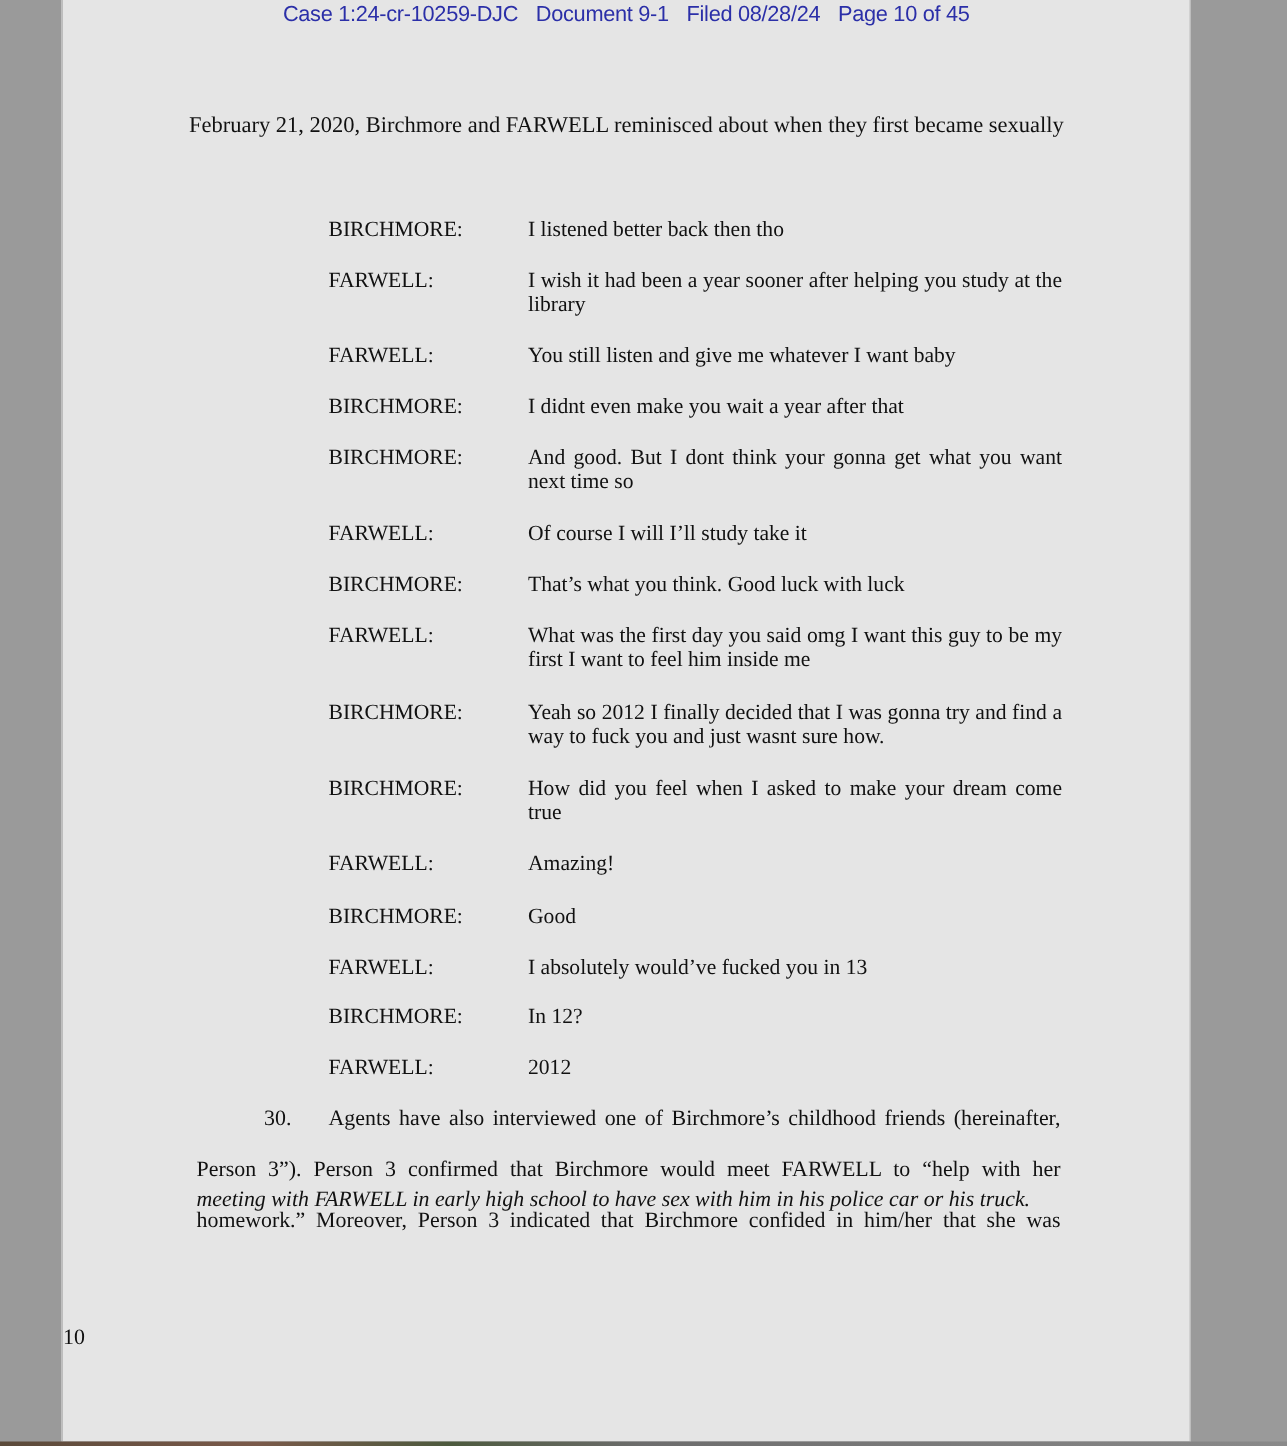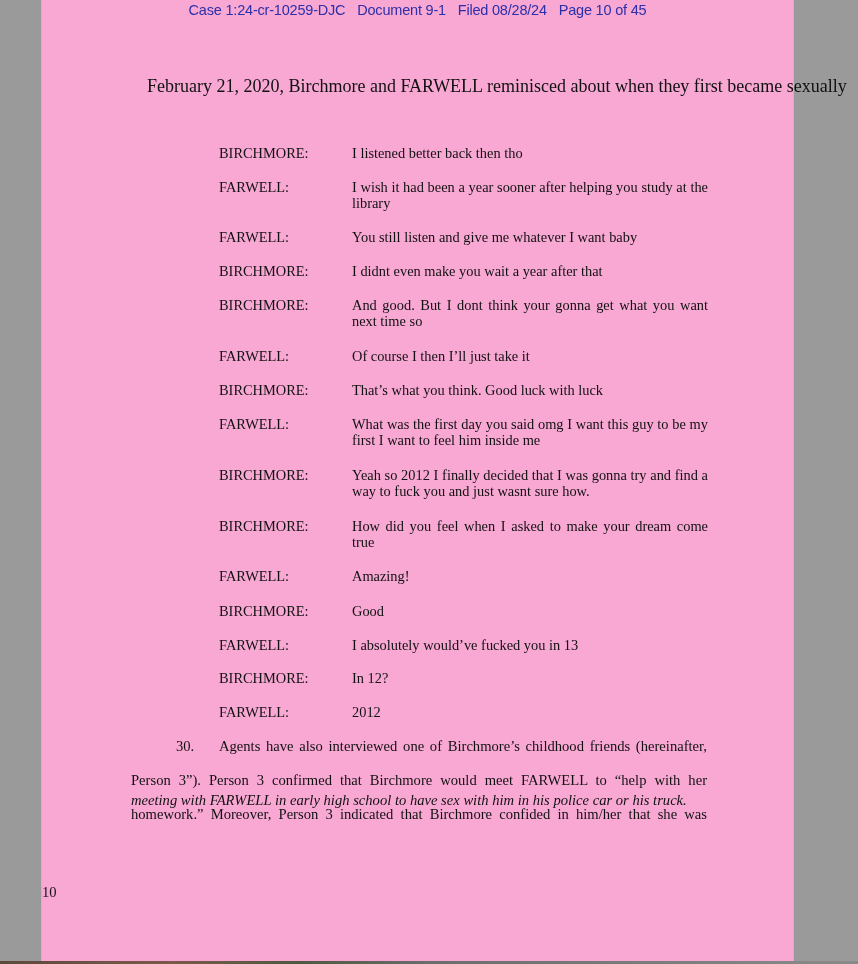"Case 1:24-cr-10259-DJC Document 9-1" .page { background: #f9a8d4 -> #e5e5e5 }
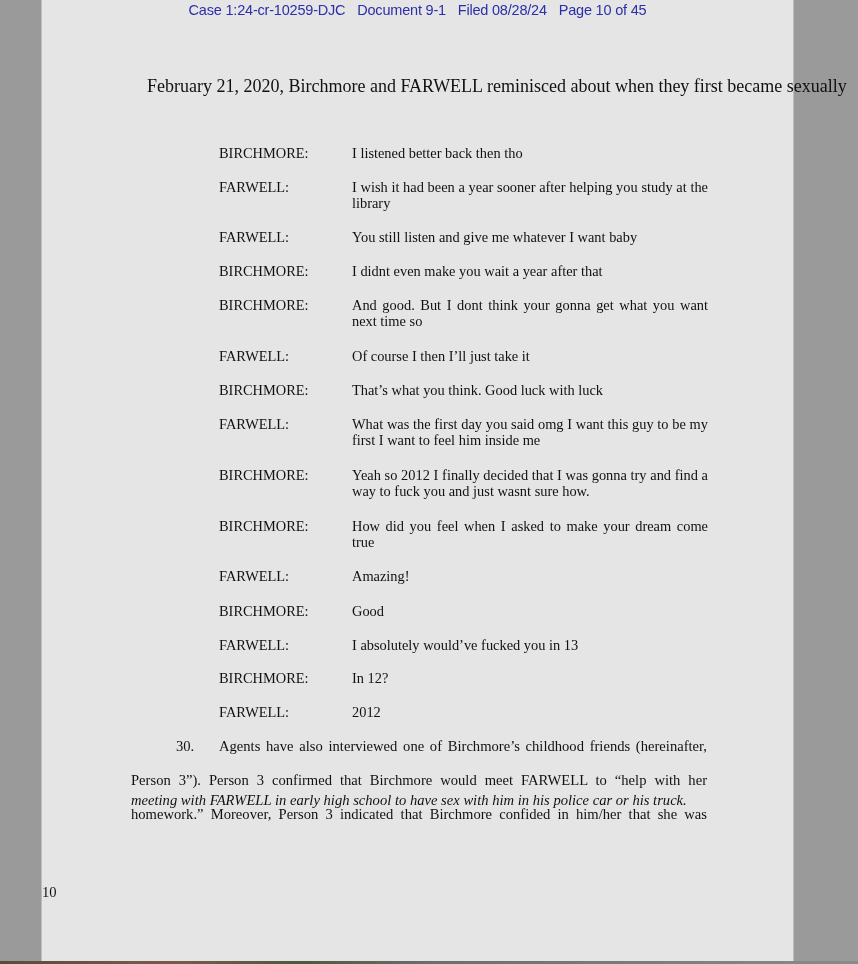"February 21, 2020, Birchmore and" .intro-line { font-size: 18px -> 15px; left: 105px -> 84px }
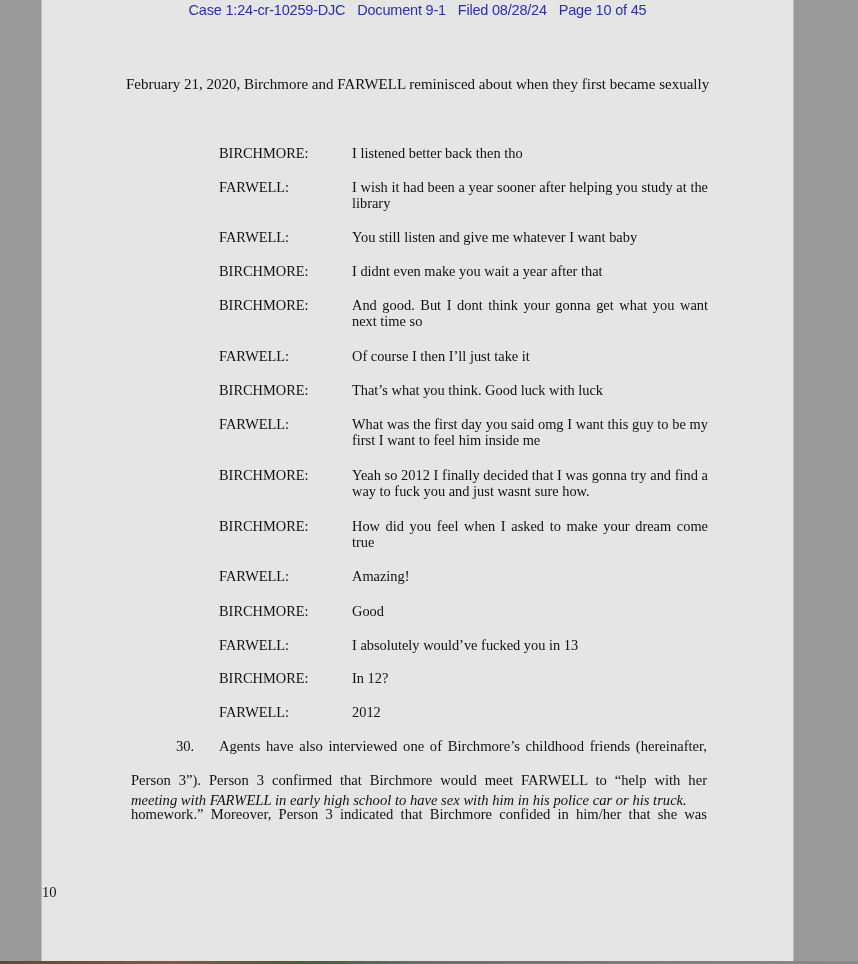"Of course I then I’ll" div.speech { text: then I’ll just -> will I’ll study }
